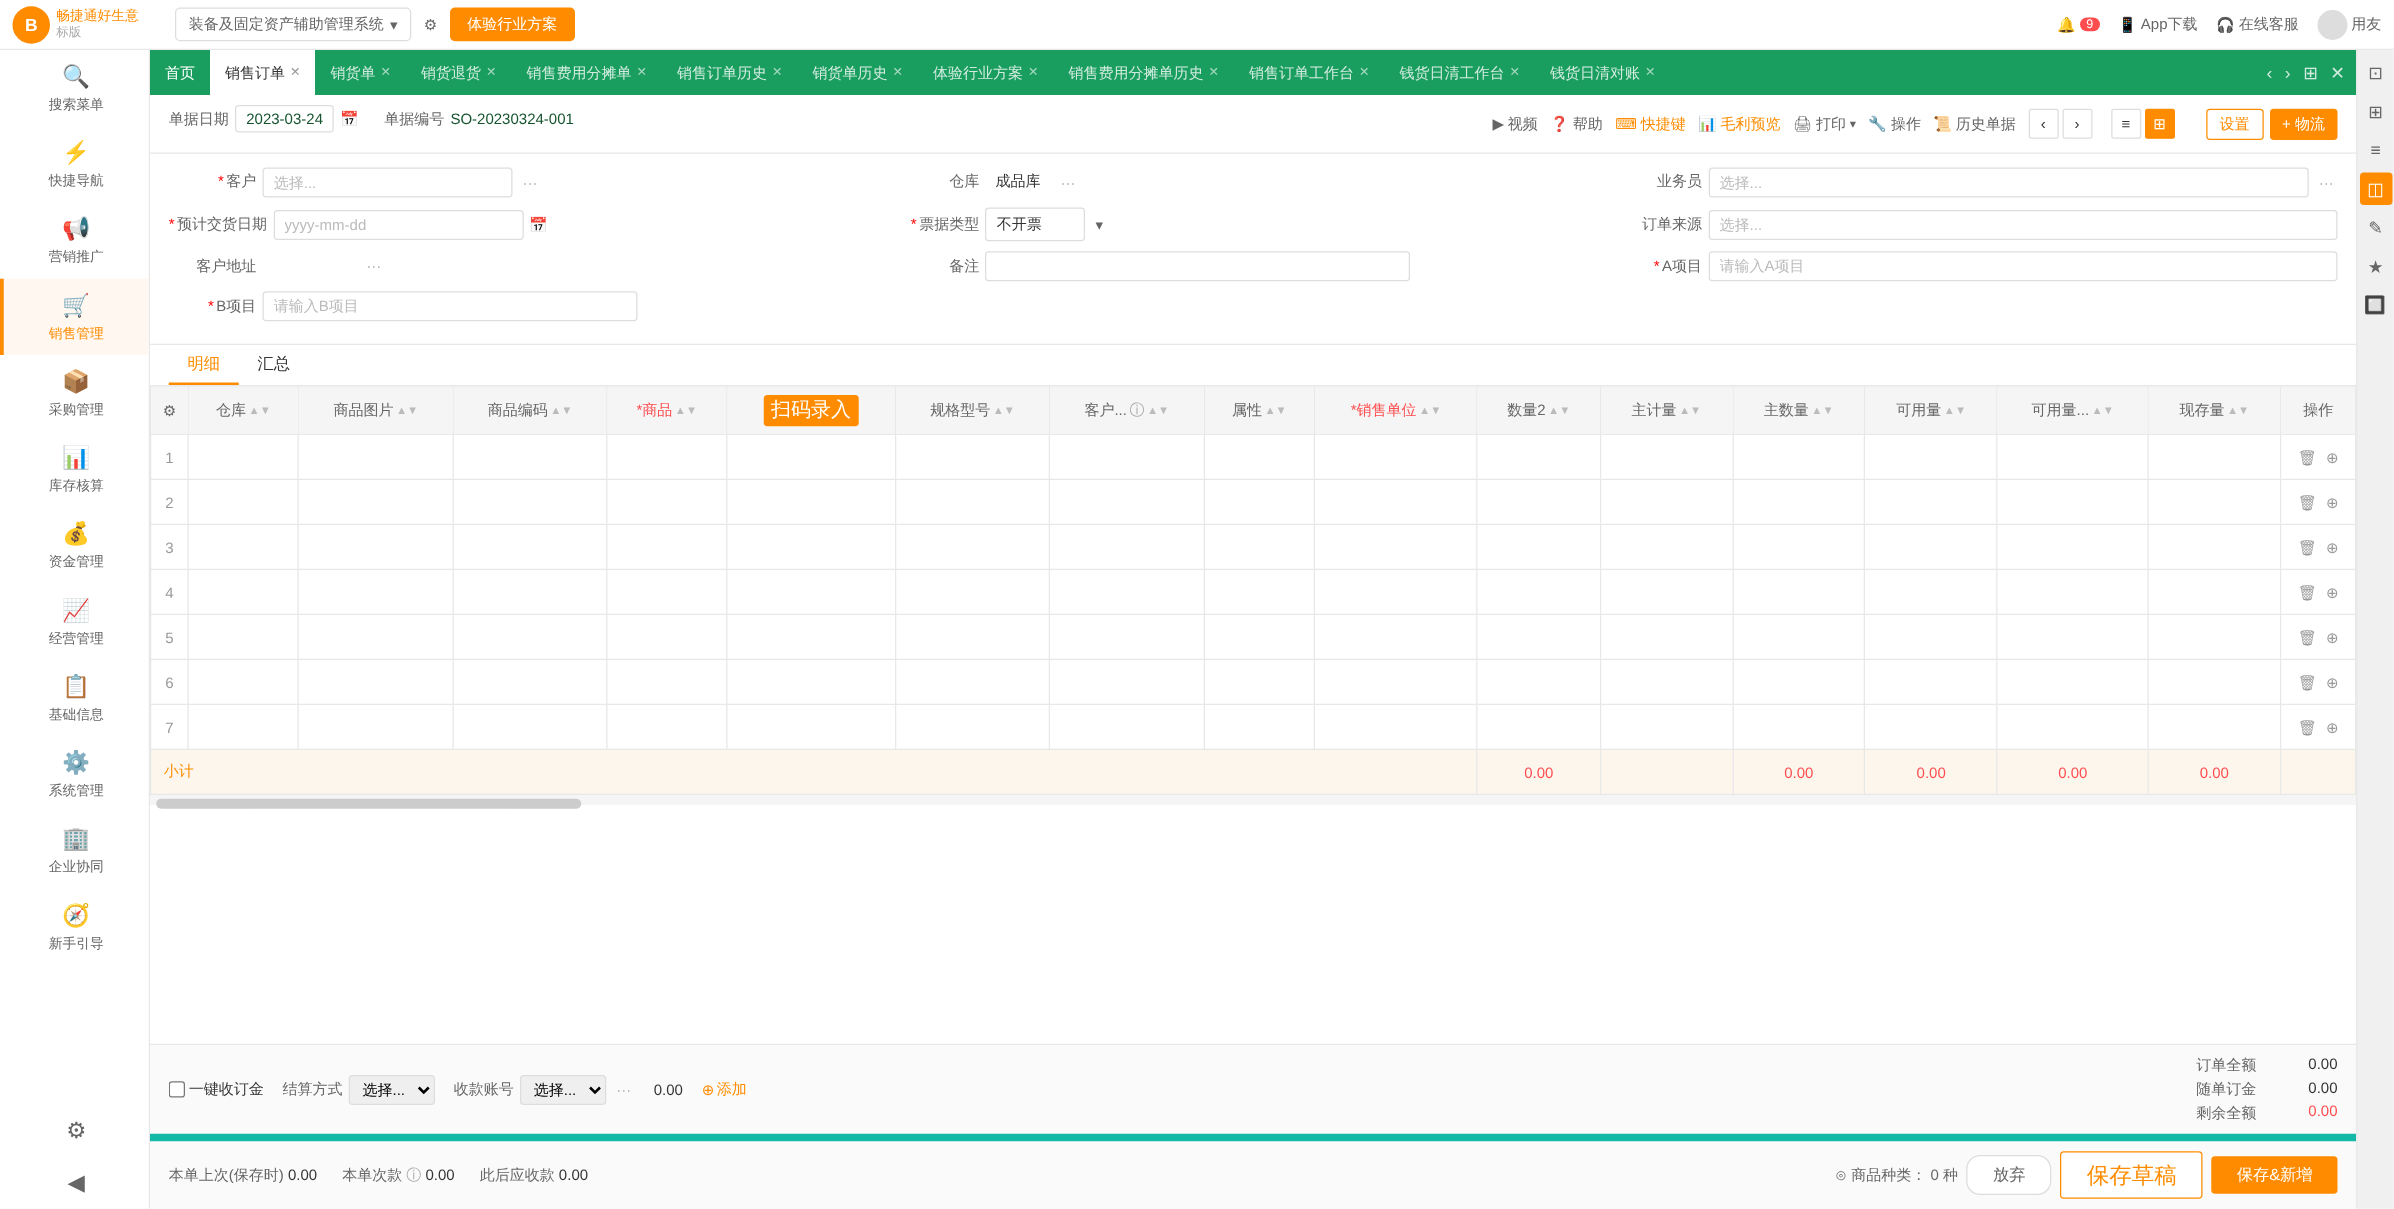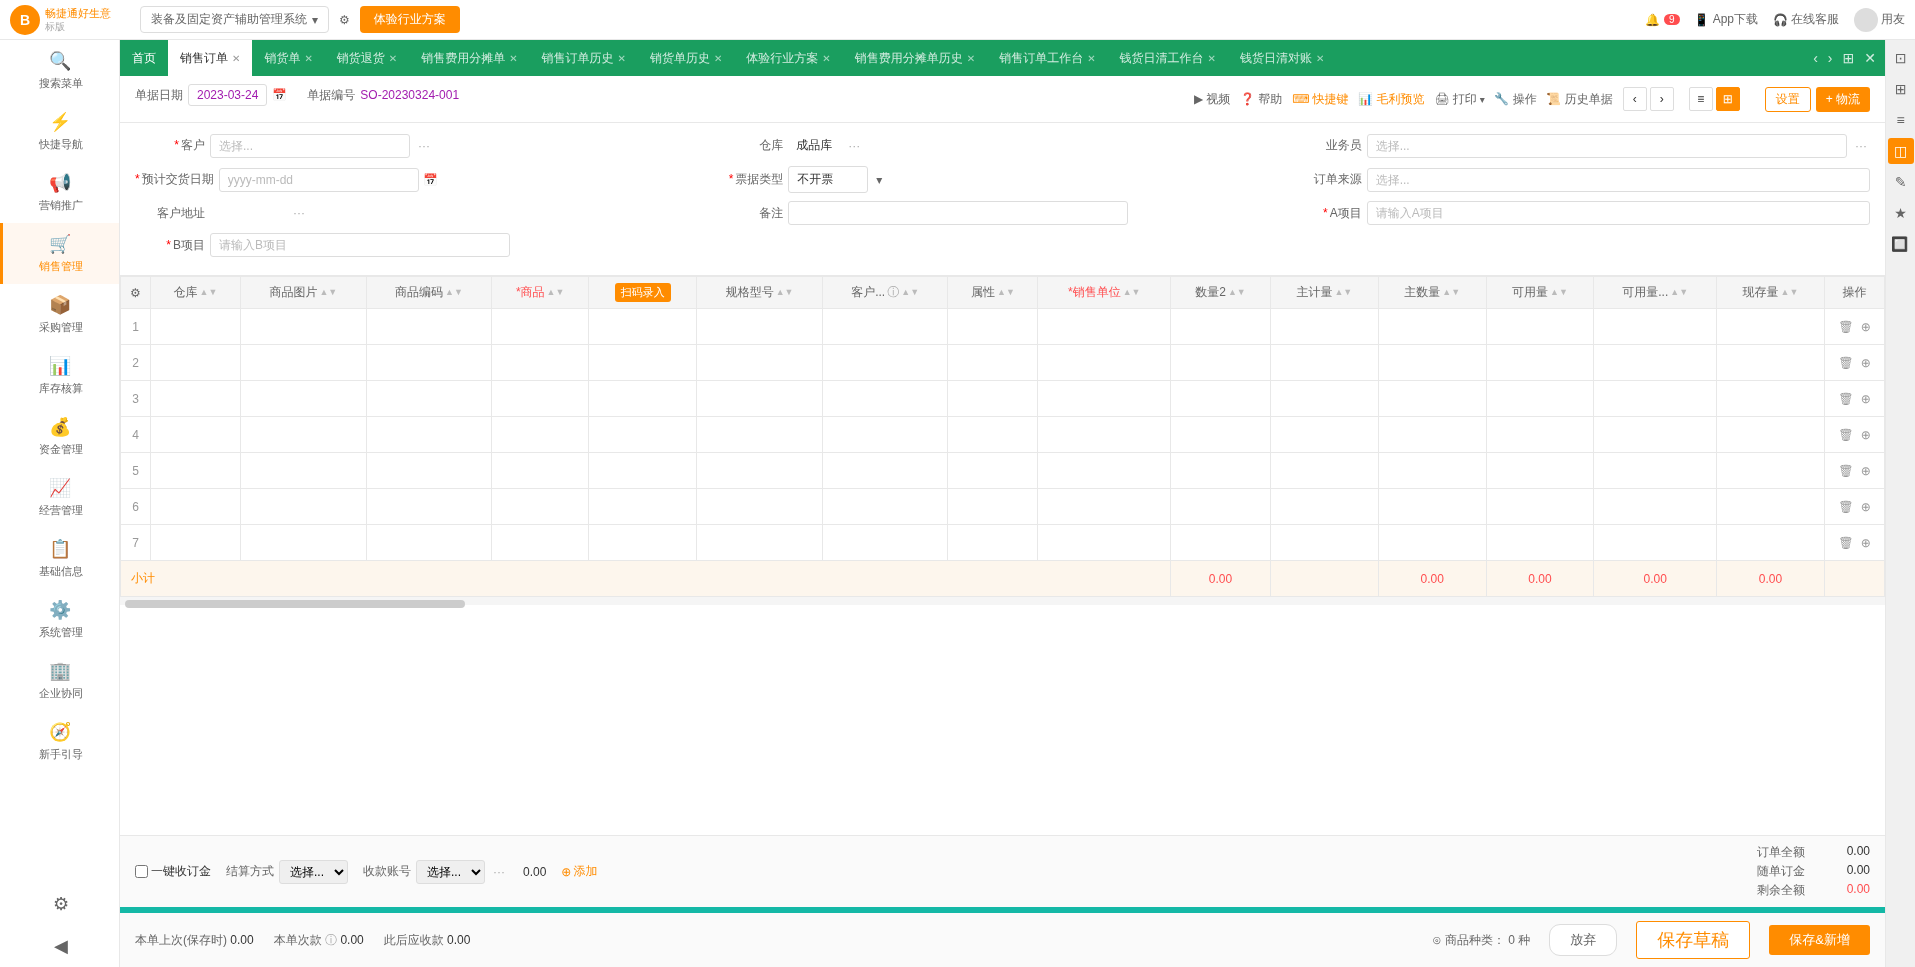"2023-03-24" .header-value { color: #a21caf -> #14532d }
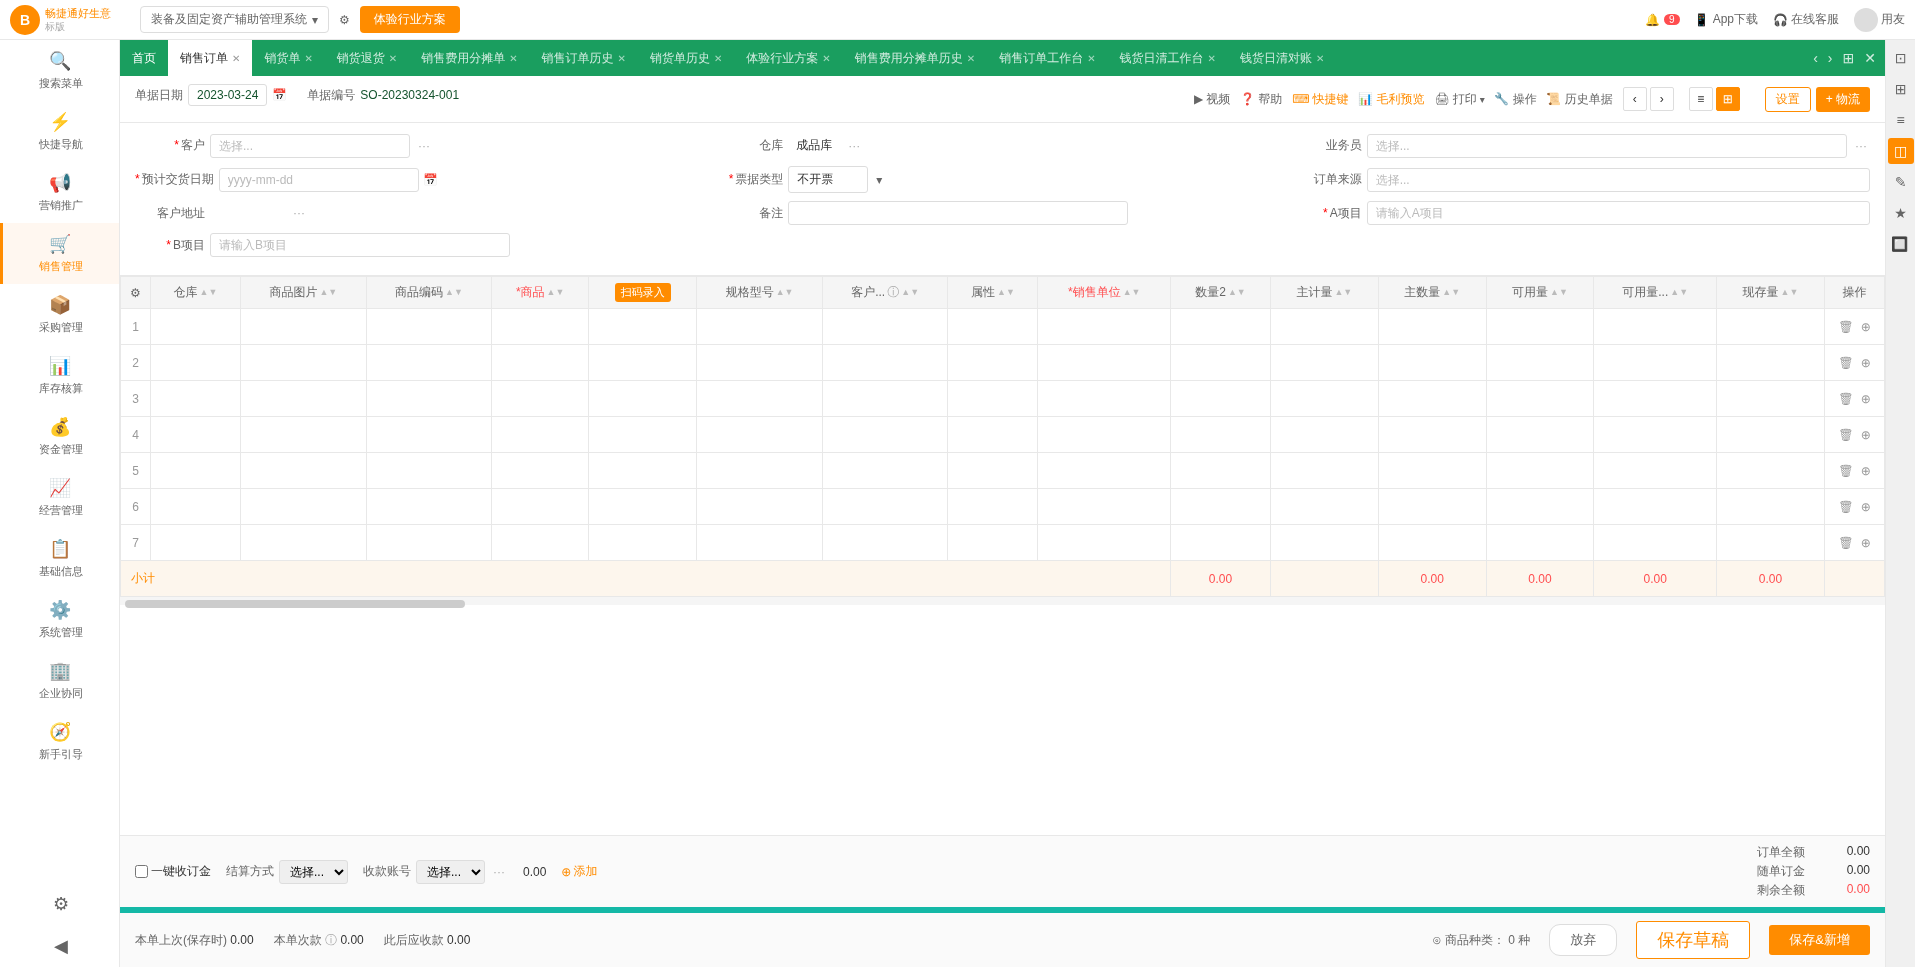"明细" div.detail-tabs { html: none -> <div> <div> <span>明细</span> </div> <div> <span>汇总</span> </div> </div> }
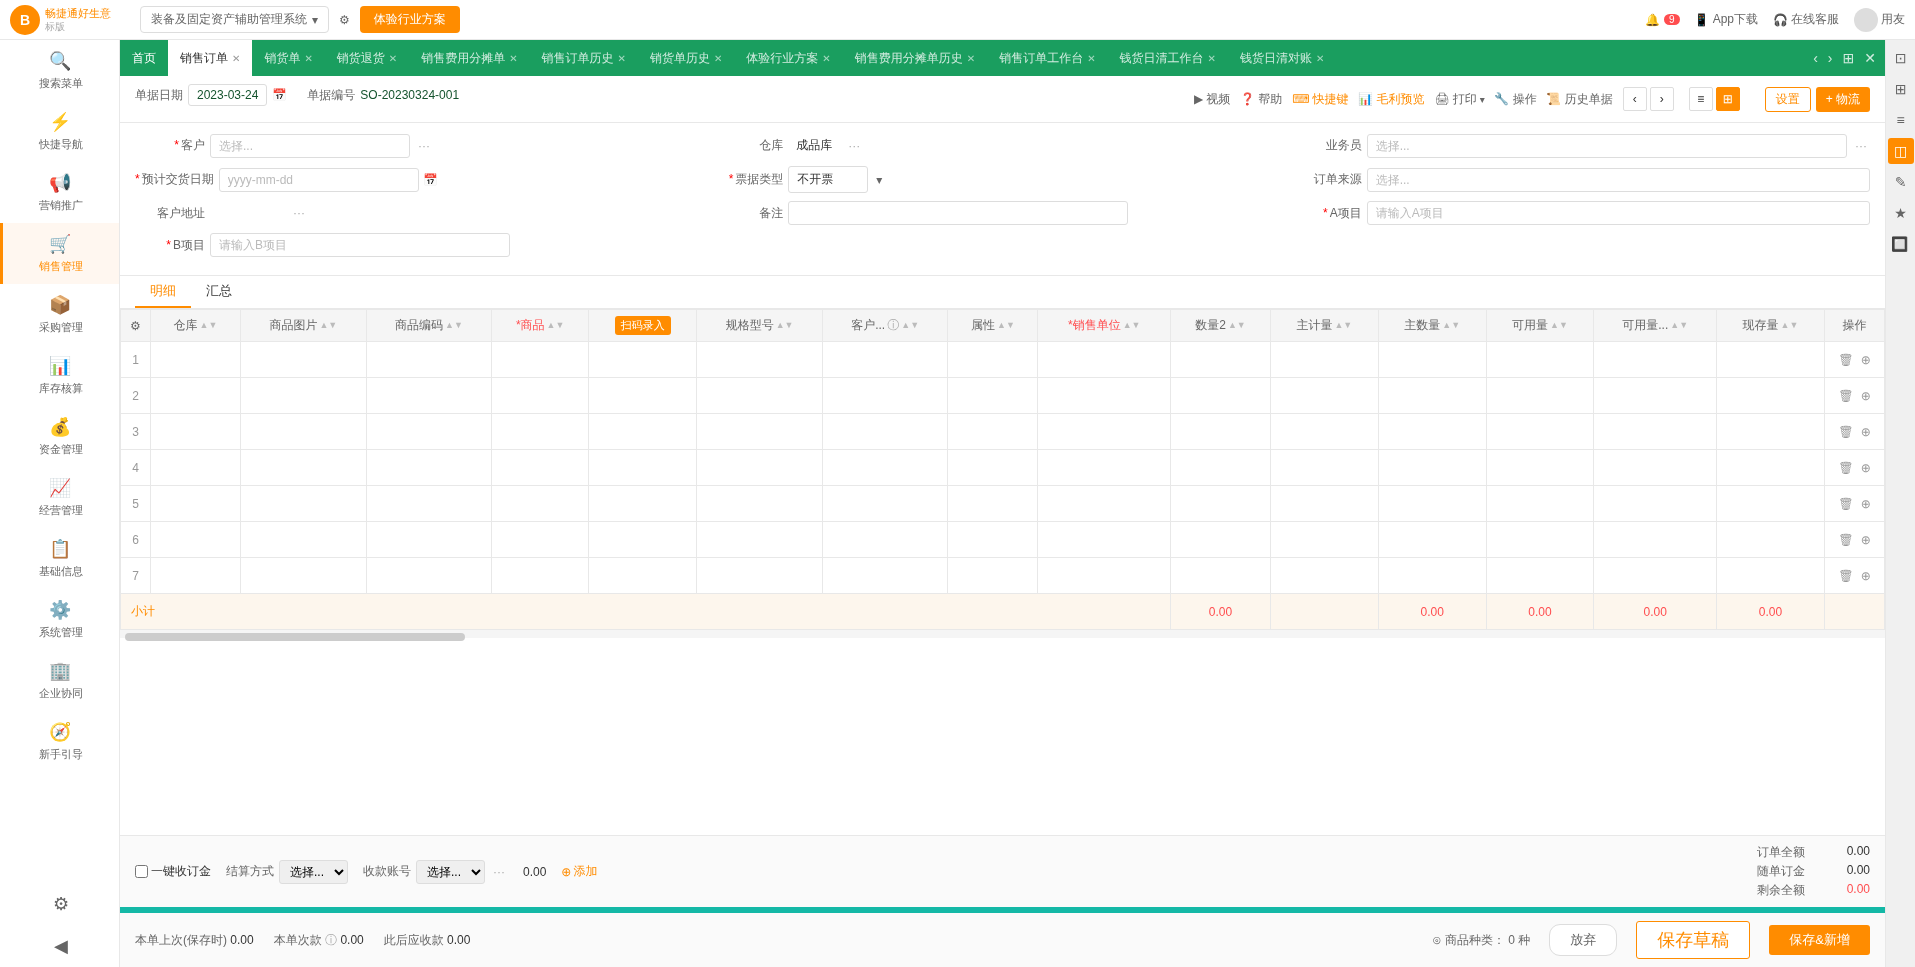"扫码录入" .barcode-btn { font-size: 11px -> 16px }
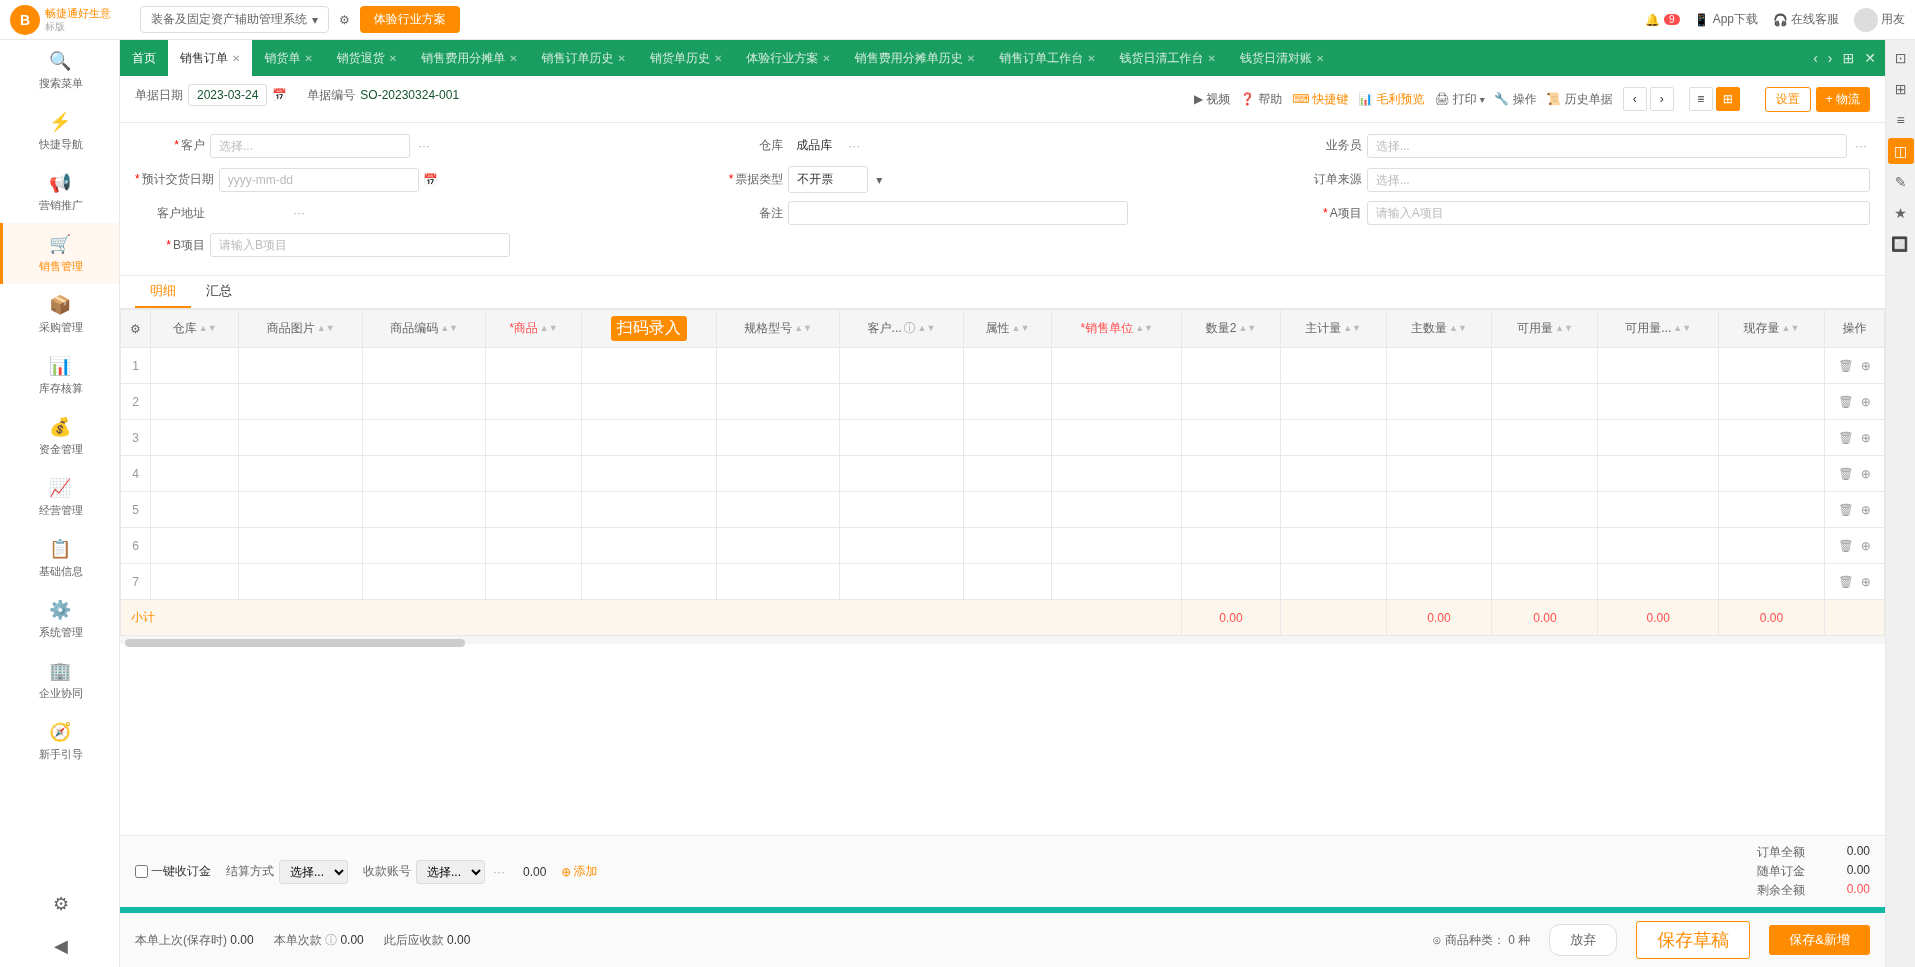"⊙ 商品种类： 0 种" div { gap: 19px -> 7px }
